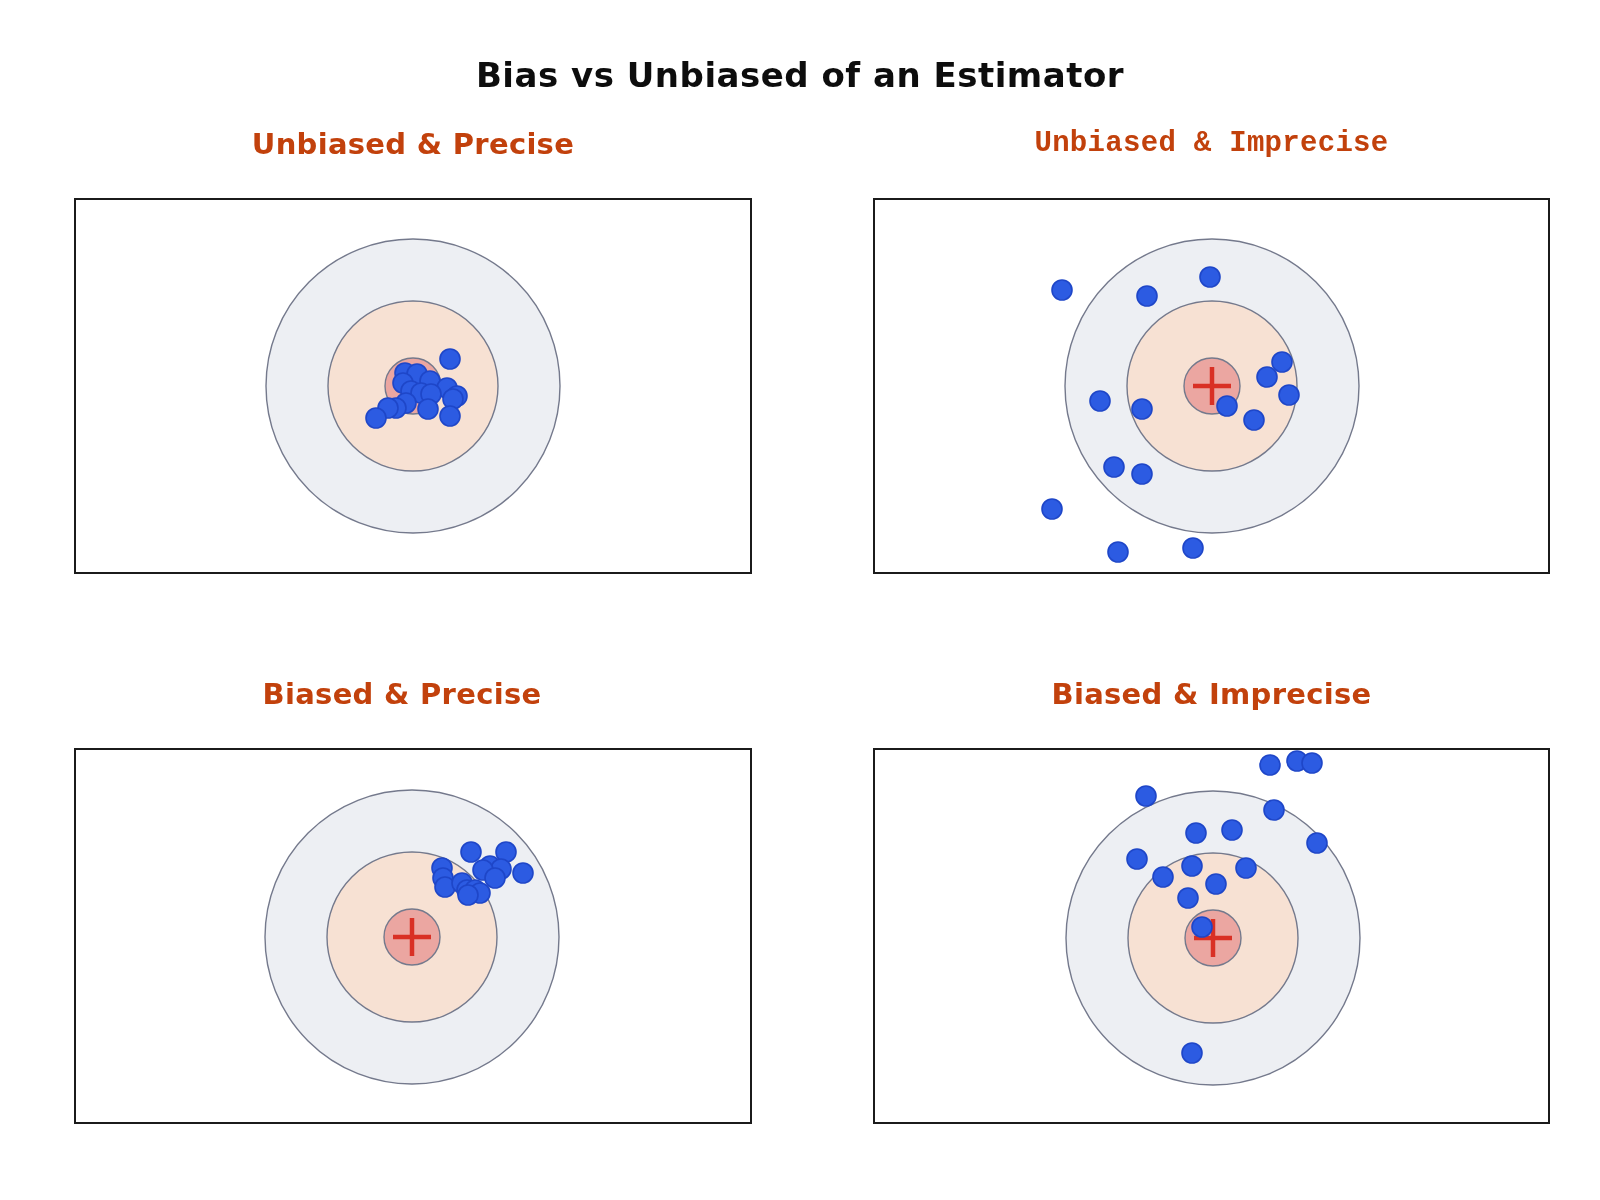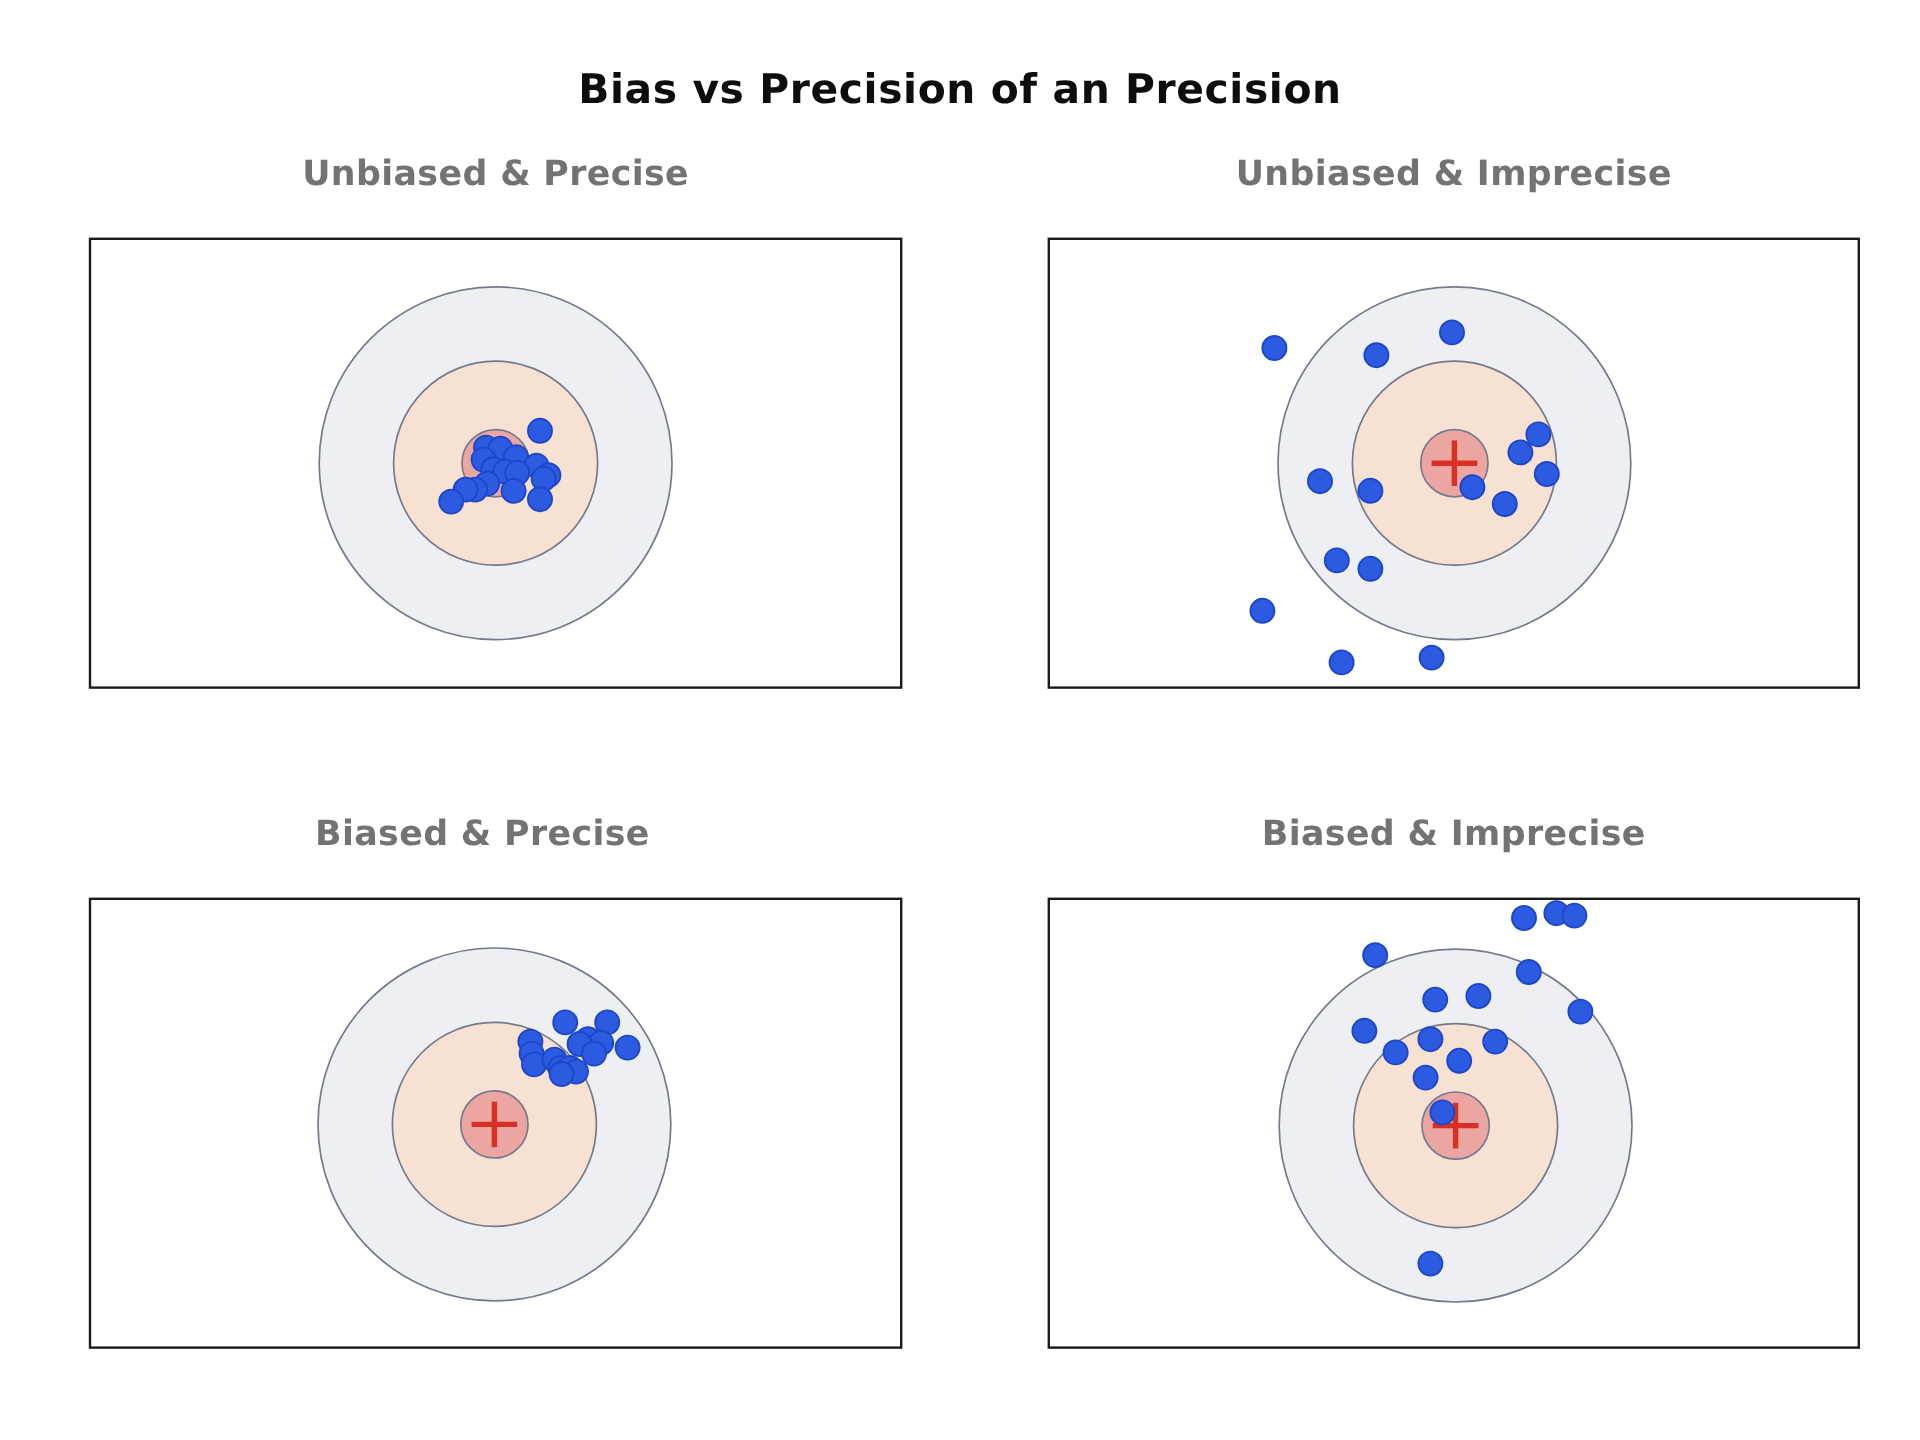"Bias vs Precision of an" div.suptitle { text: Precision of an Precision -> Unbiased of an Estimator }
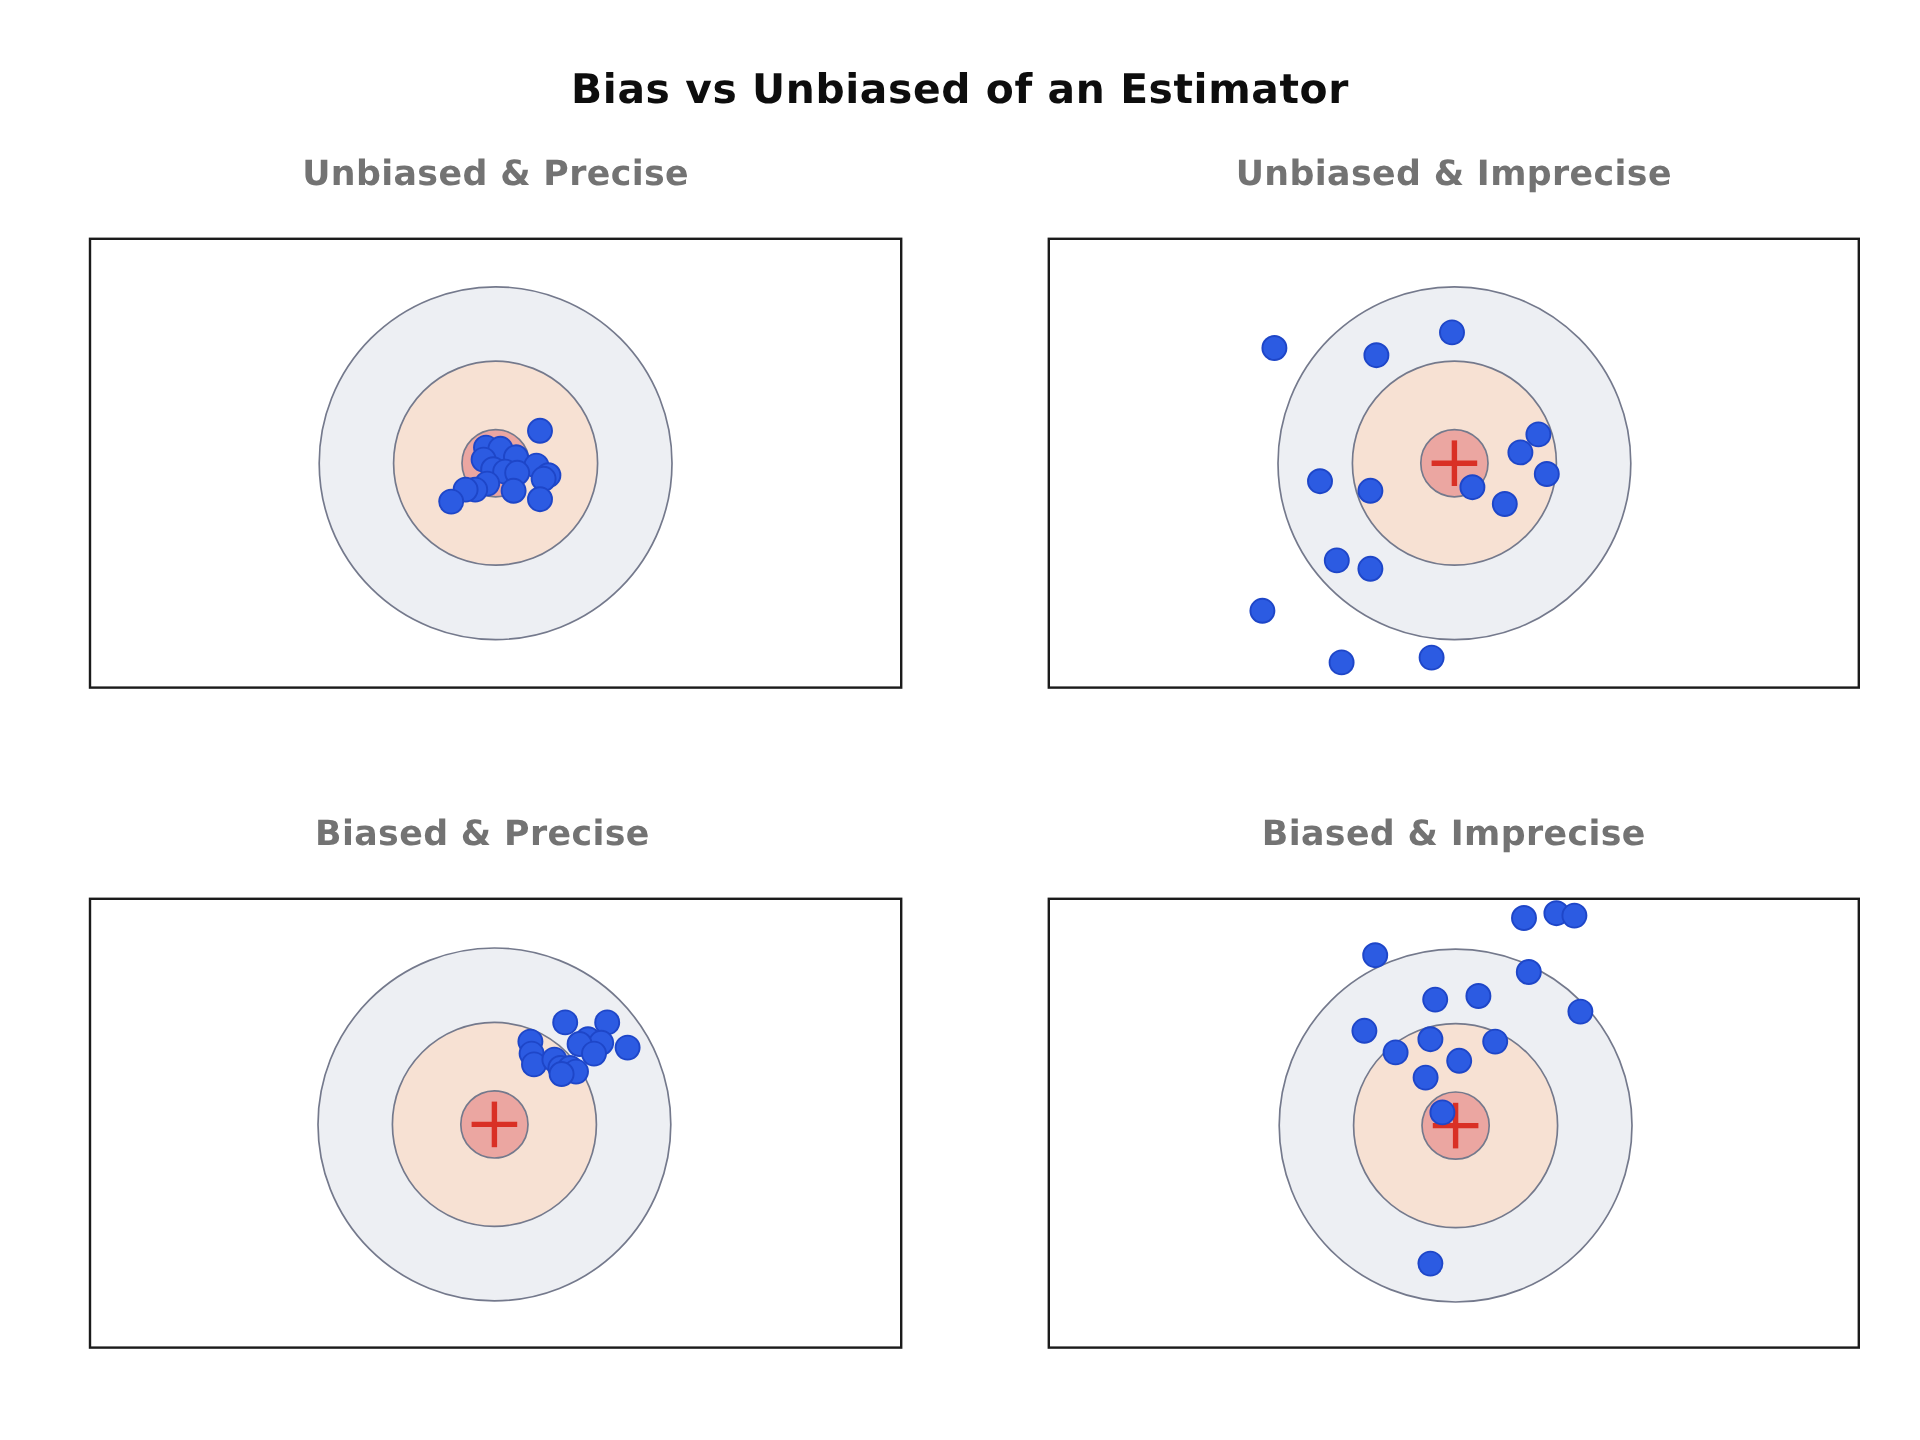"Unbiased & Precise" .subtitle { color: #737373 -> #c2410c }
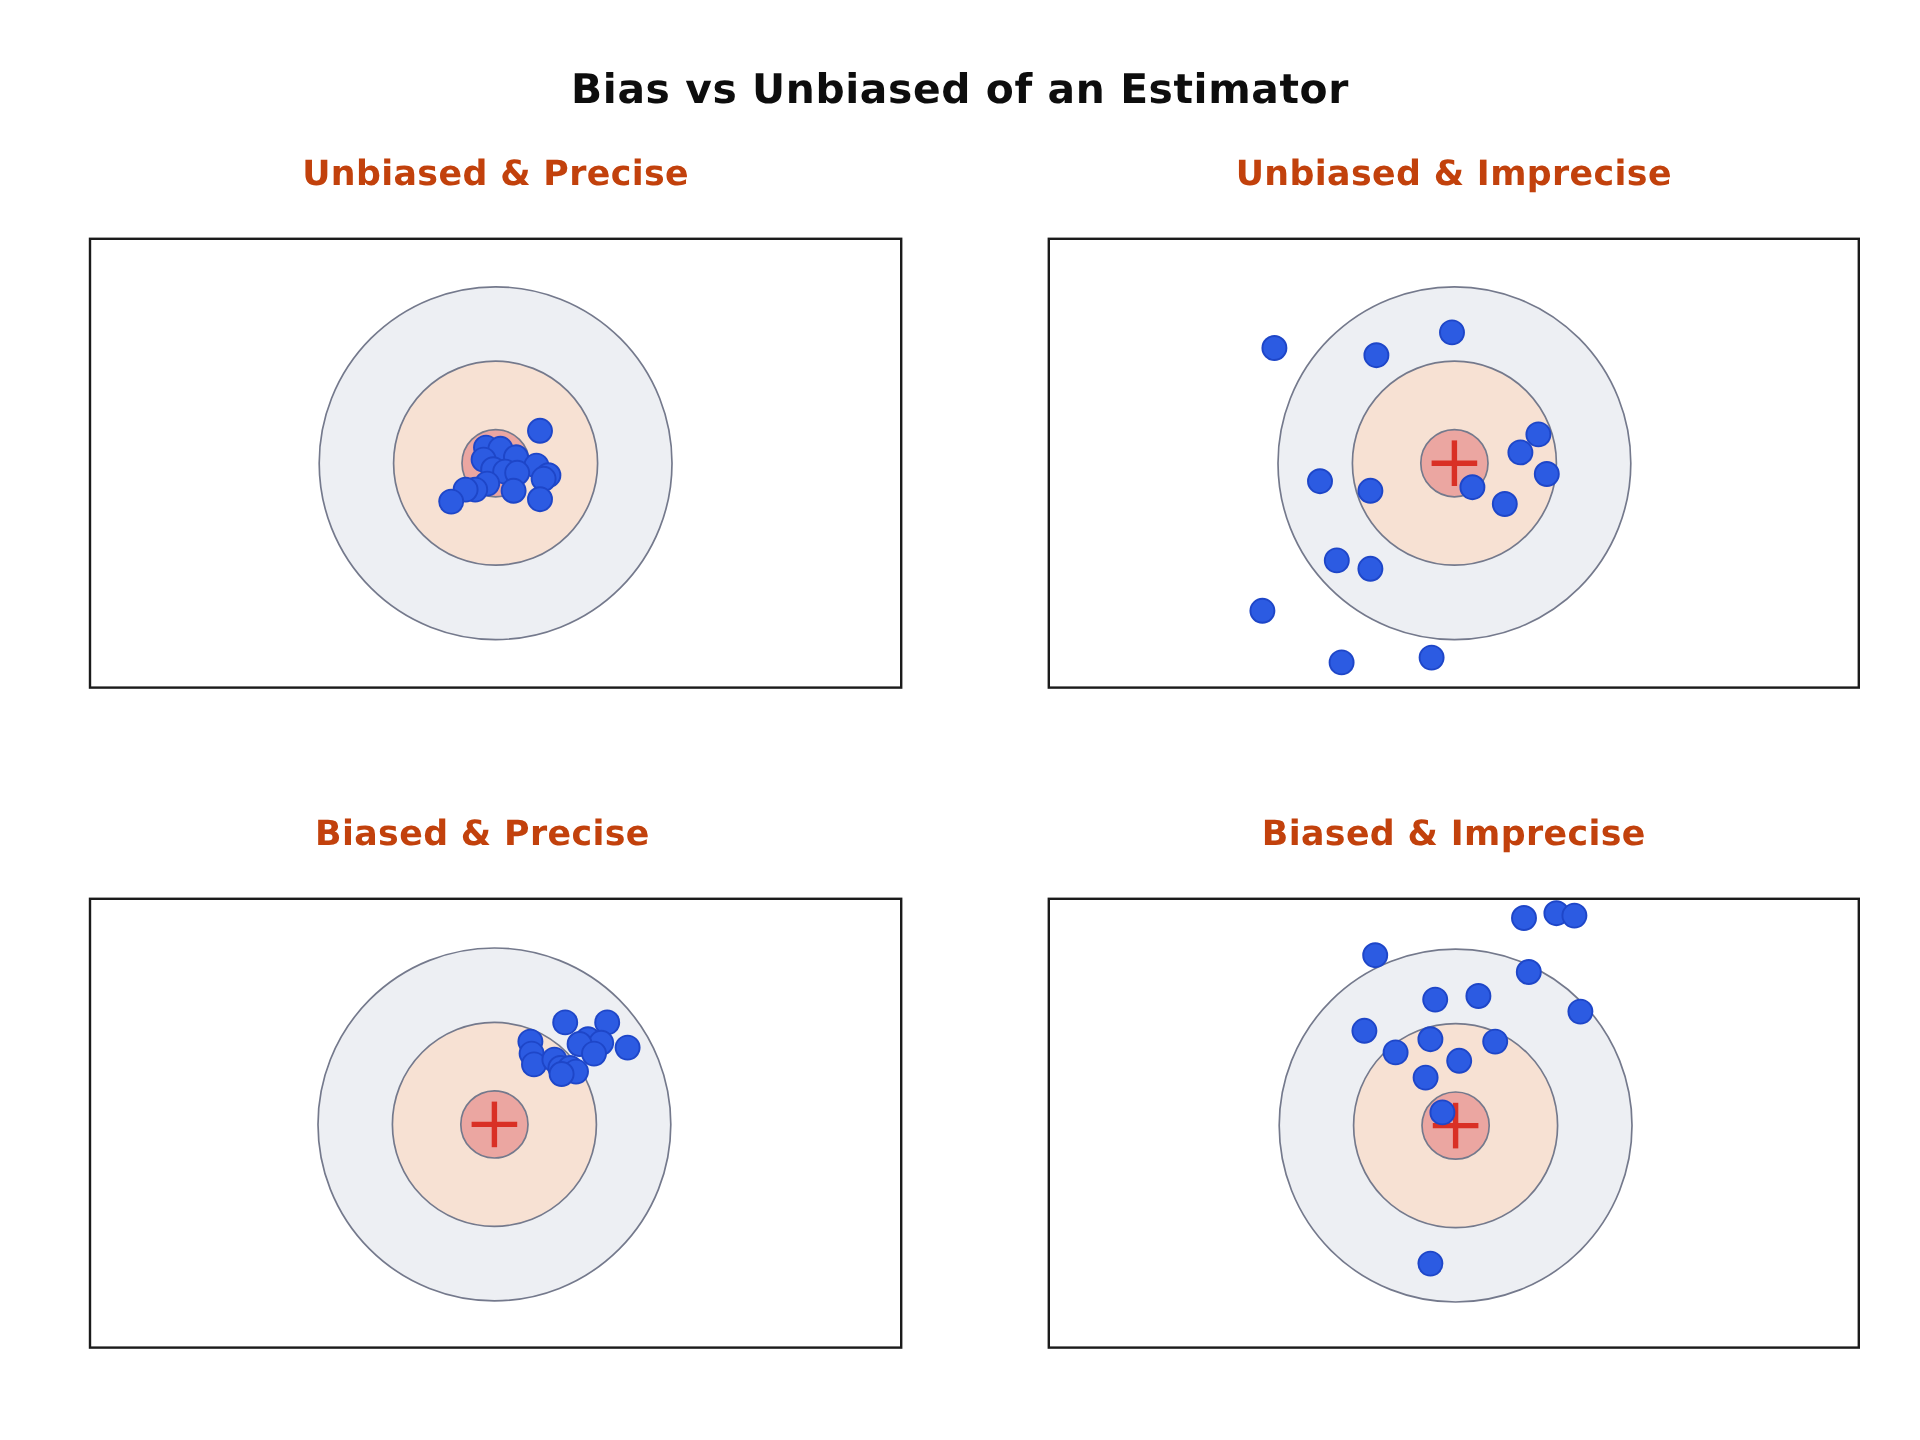"Unbiased & Imprecise" div.subtitle { font-family: none -> Liberation Mono, monospace }
